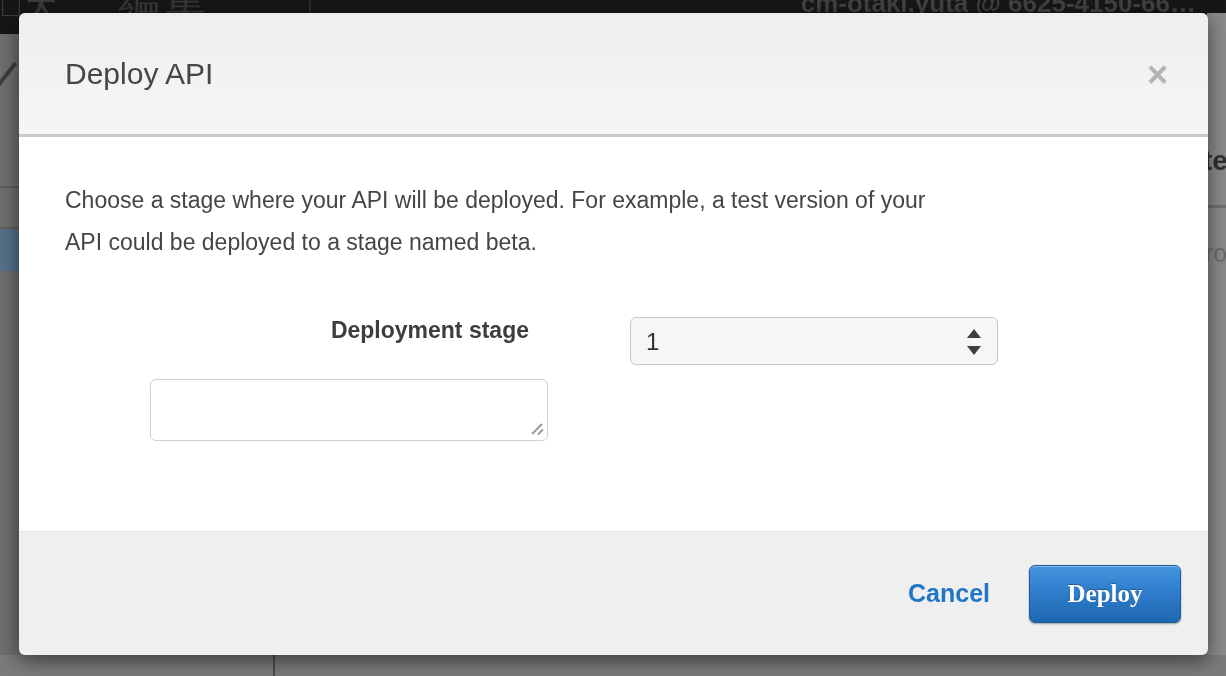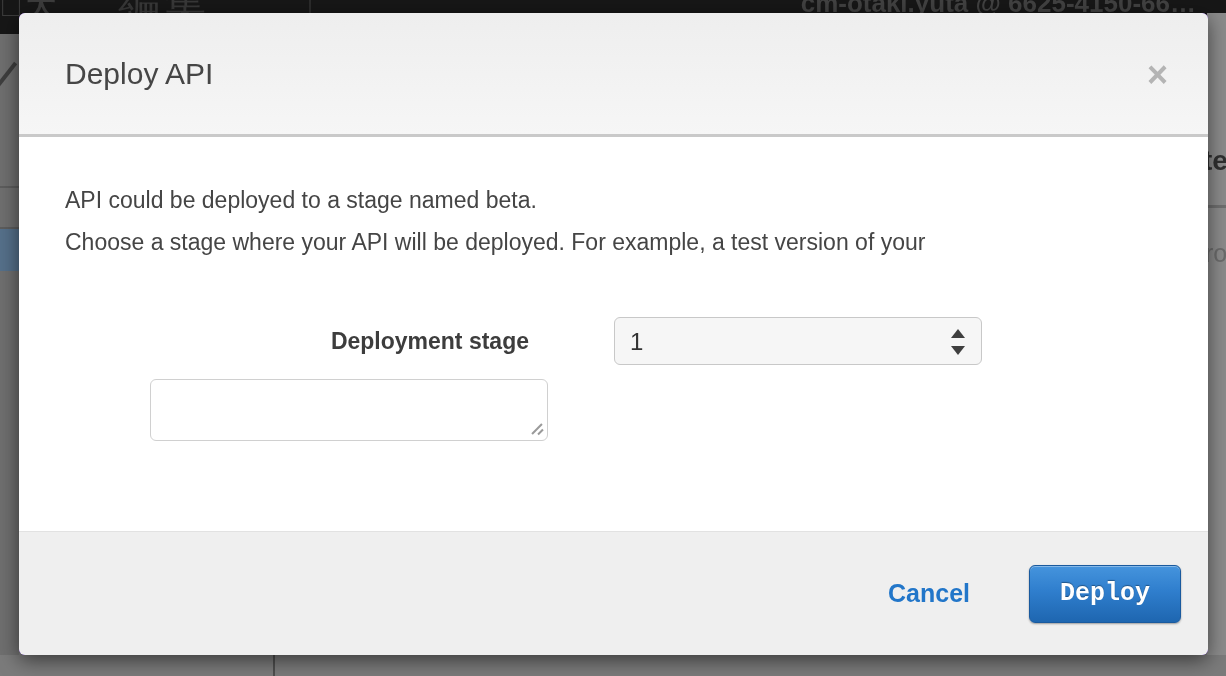"API could be deployed to" span { order: before "Choose a stage where your" -> after "Choose a stage where your" }
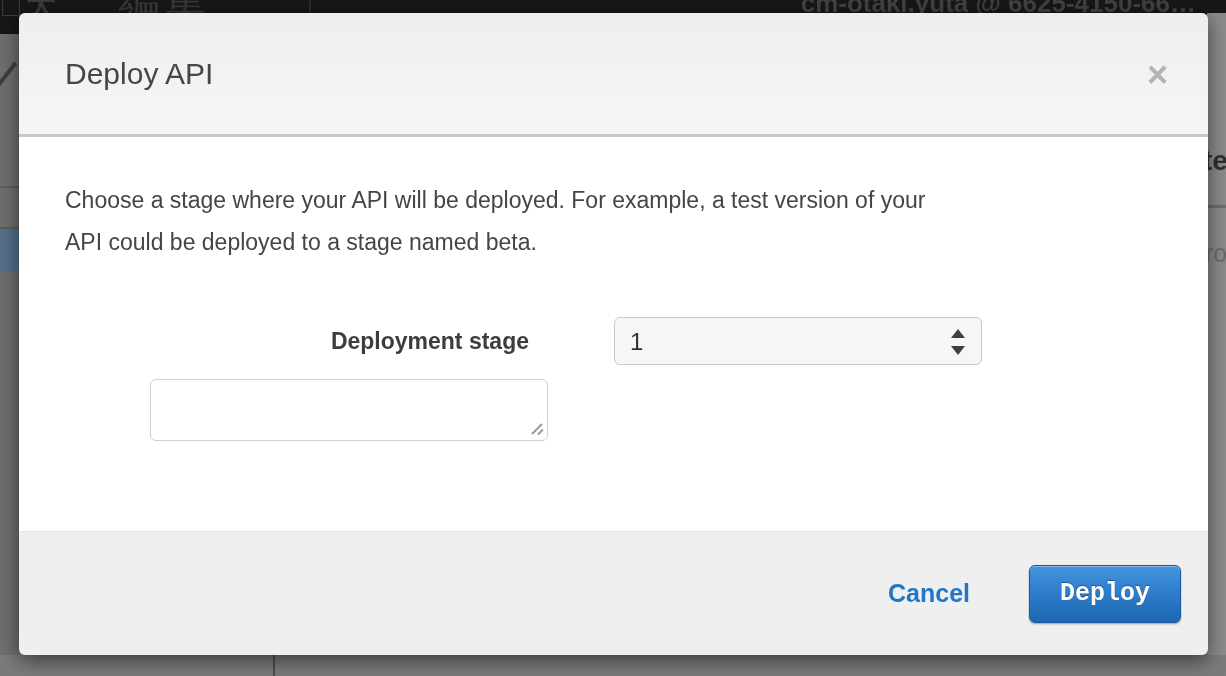"Deployment stage" .form-row { align-items: center -> flex-start; gap: none -> 16px }
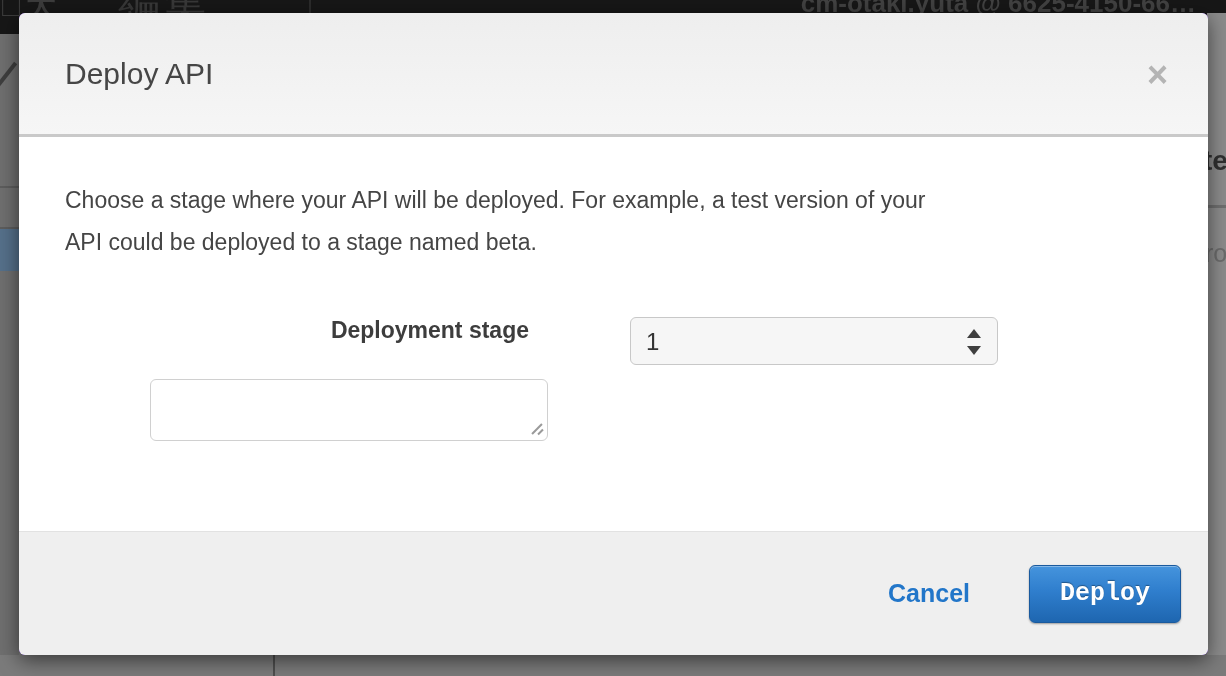"Cancel" .cancel-link { margin-right: 59px -> 39px }
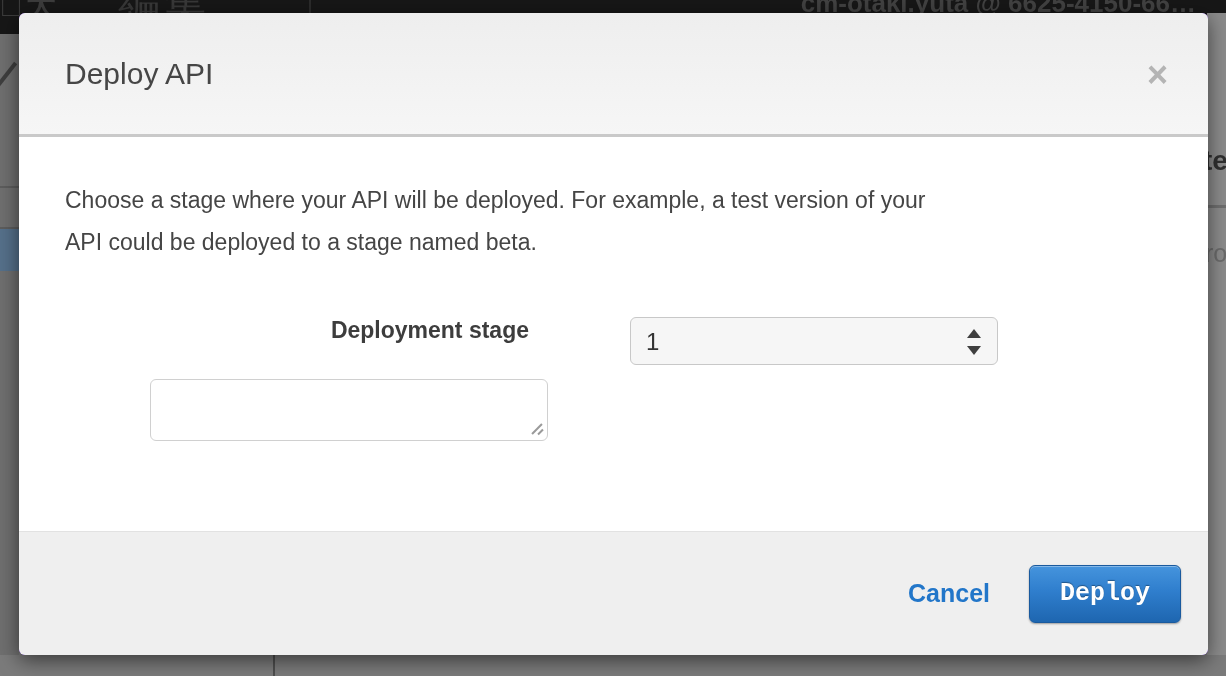"Deploy" .deploy-btn { font-family: Liberation Mono, monospace -> Liberation Serif, serif }
